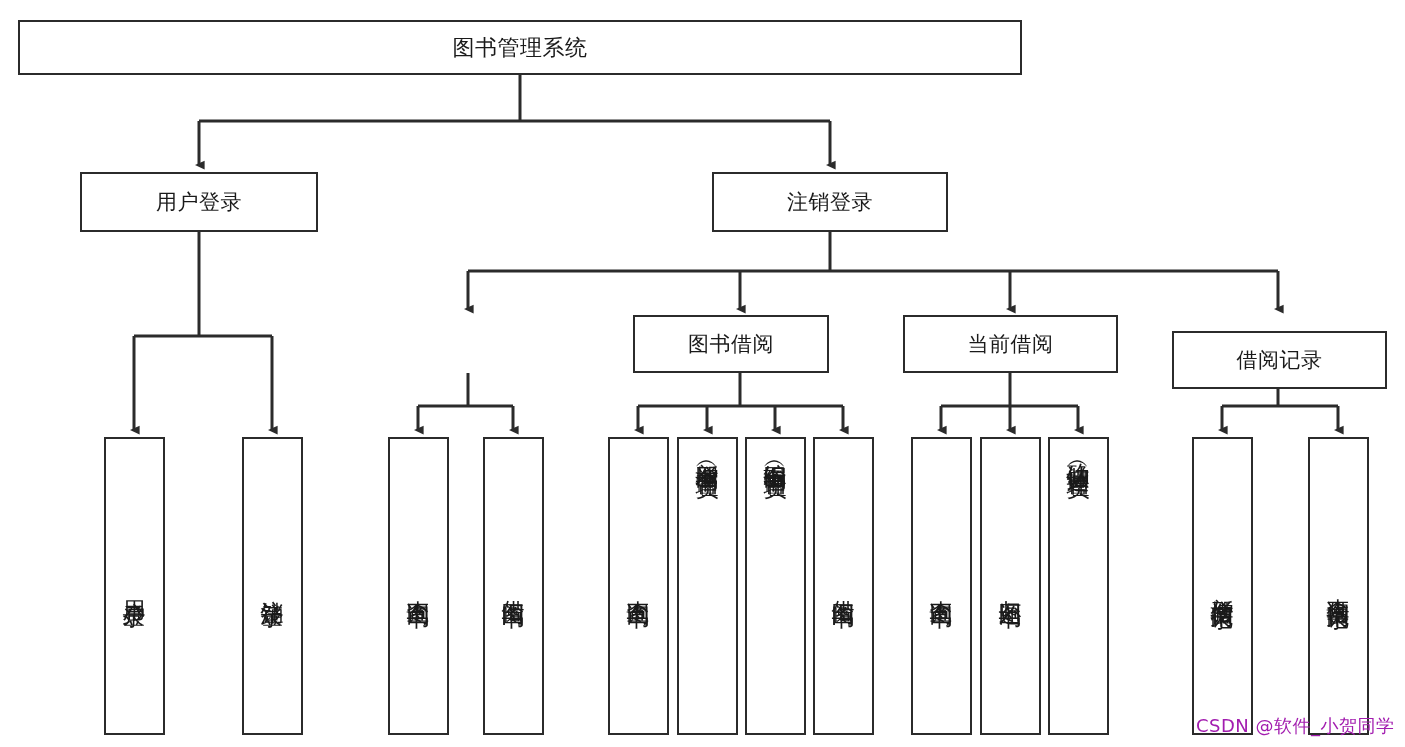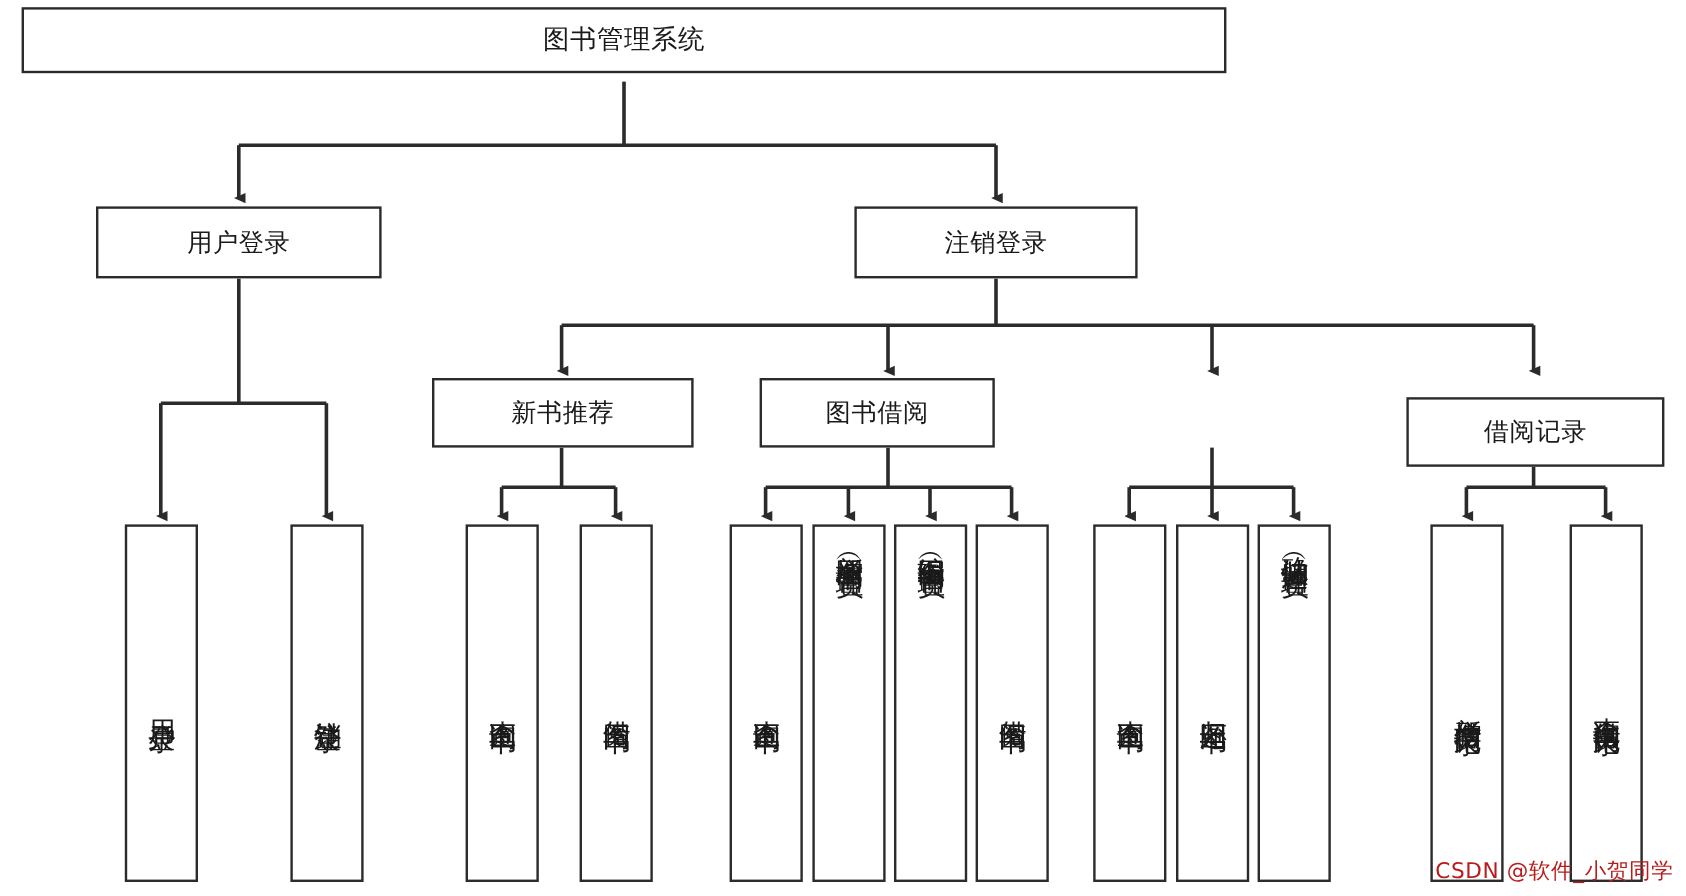"图书管理系统" div.node { top: 6px -> 20px }
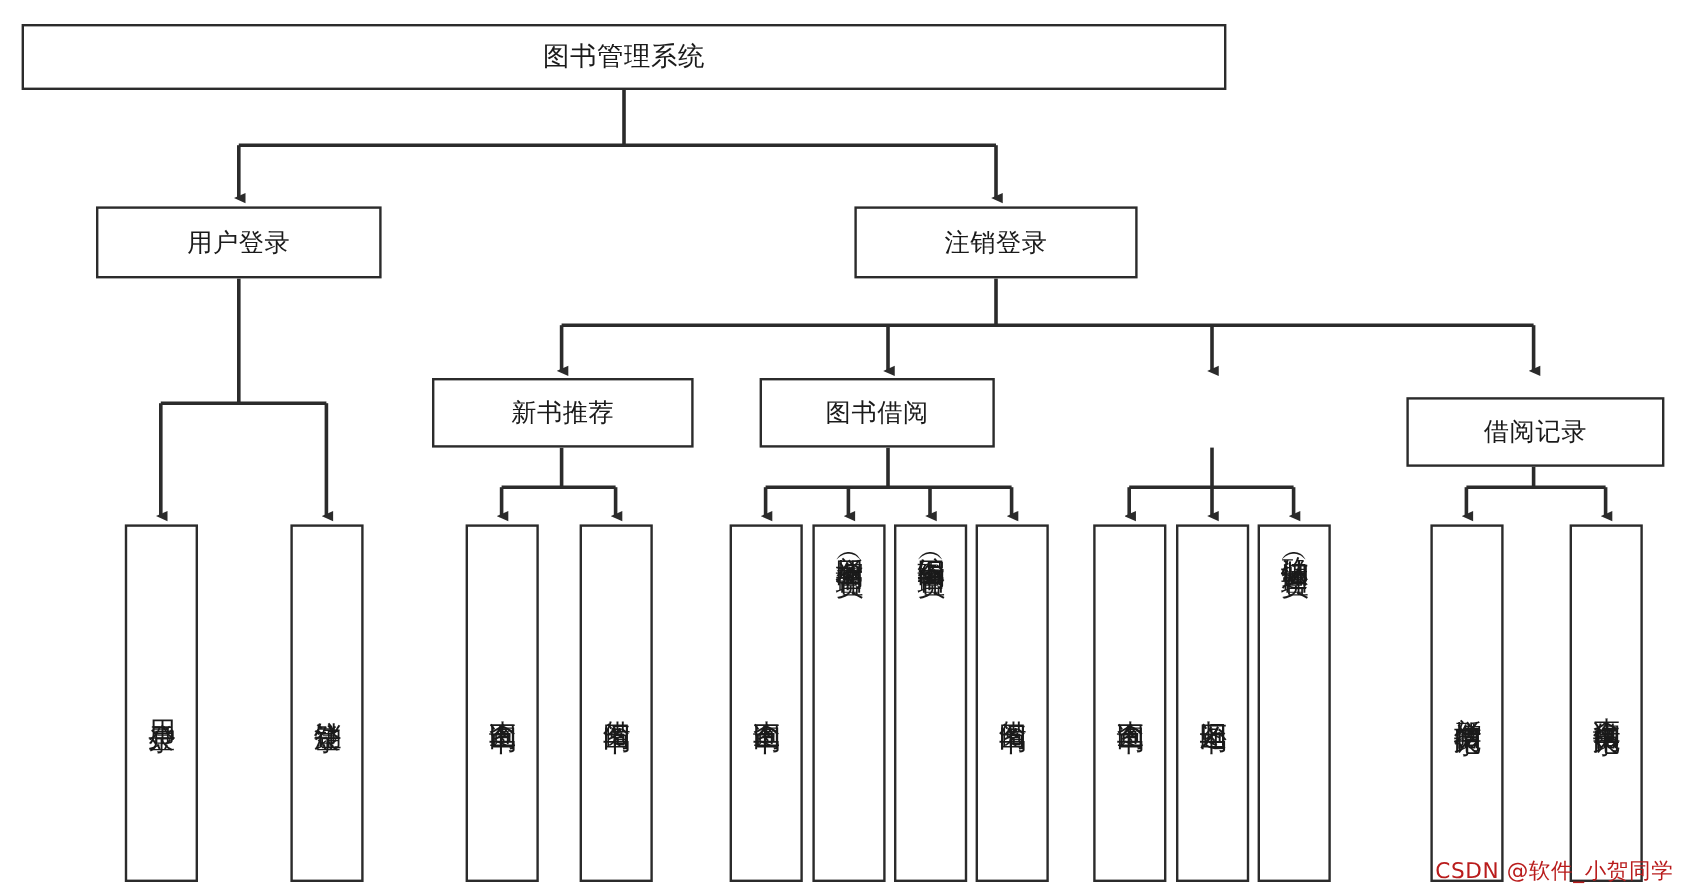"新书推荐" div.node { html: <div> <span>新书推荐</span> </div> -> none }
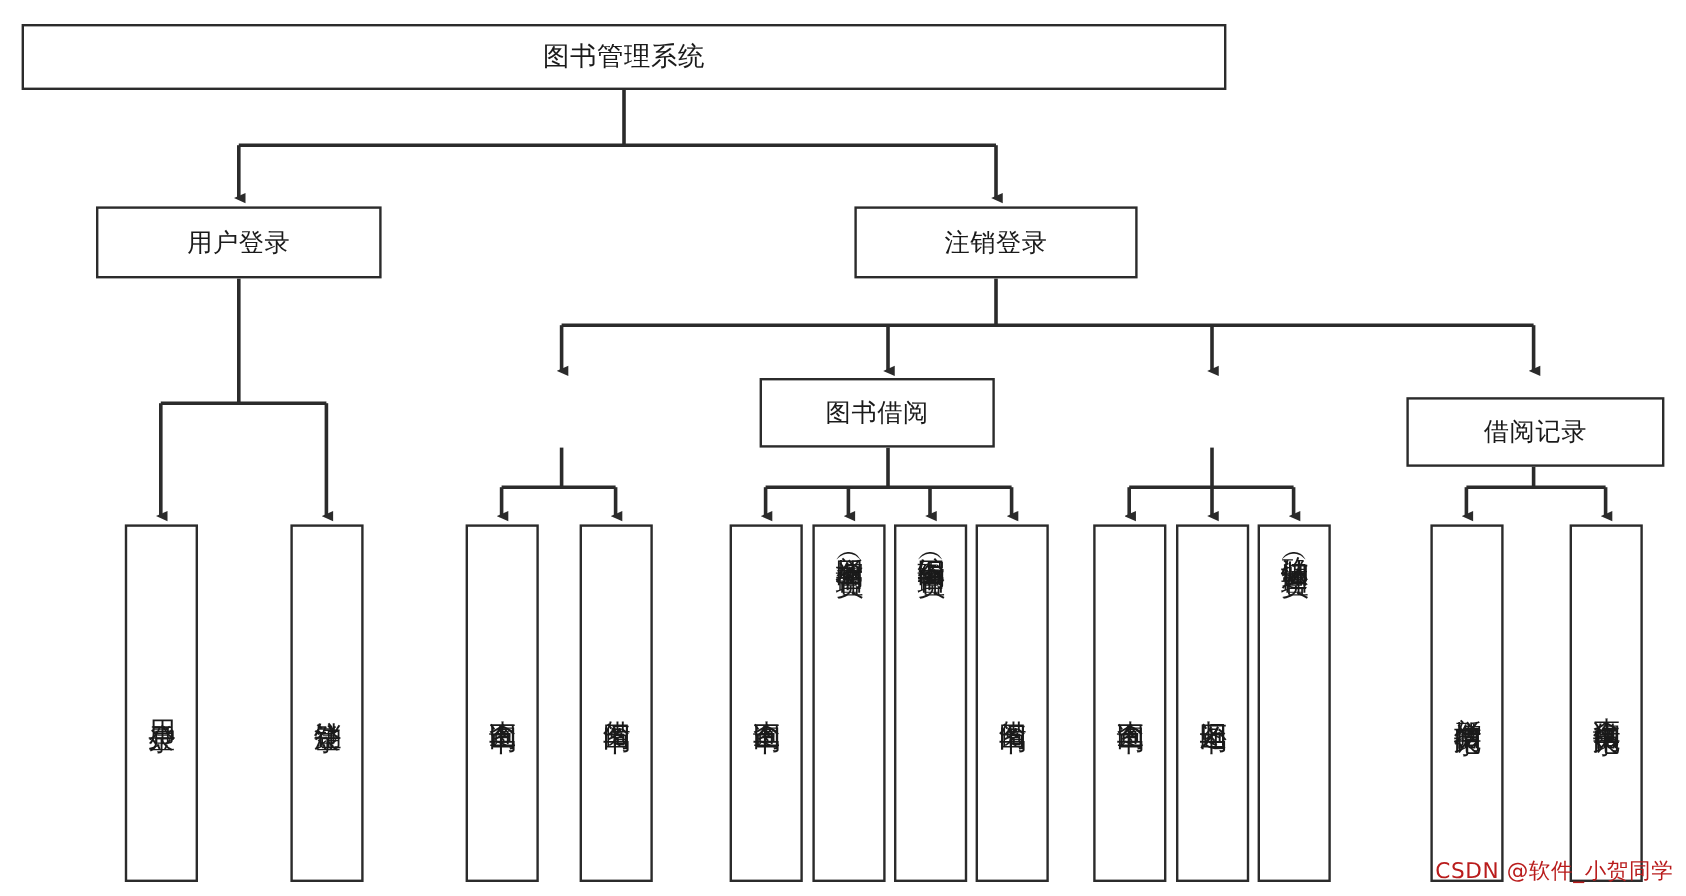"当前借阅" div.node { html: none -> <div> <span>当前借阅</span> </div> }
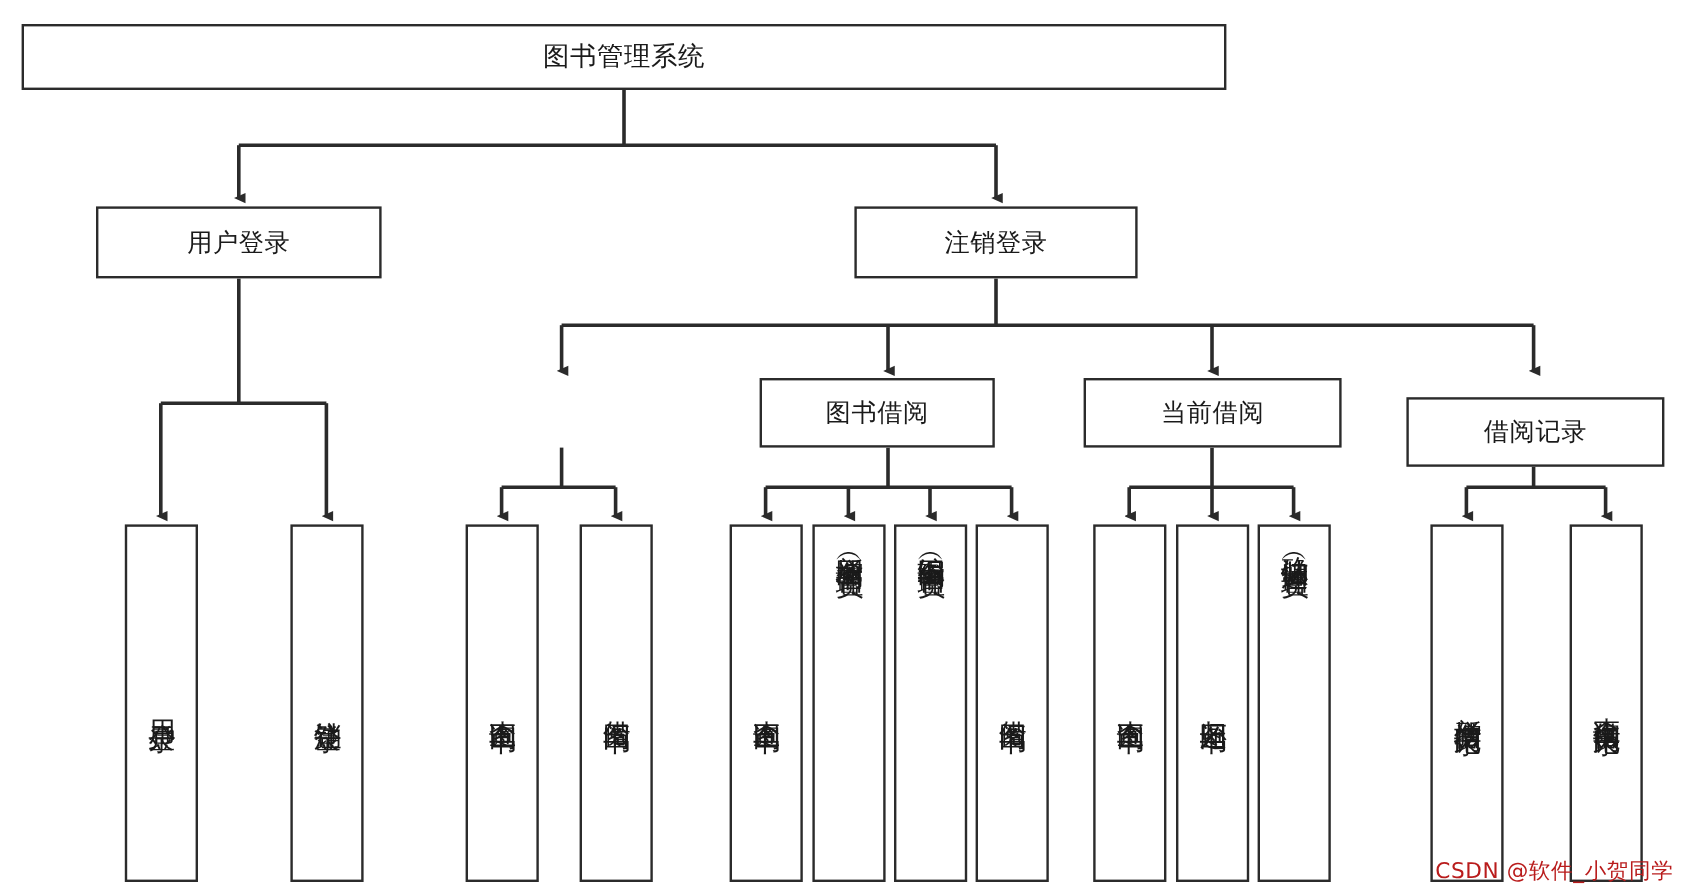"CSDN @软件_小贺同学" .watermark { color: #b91c1c -> #a21caf }
